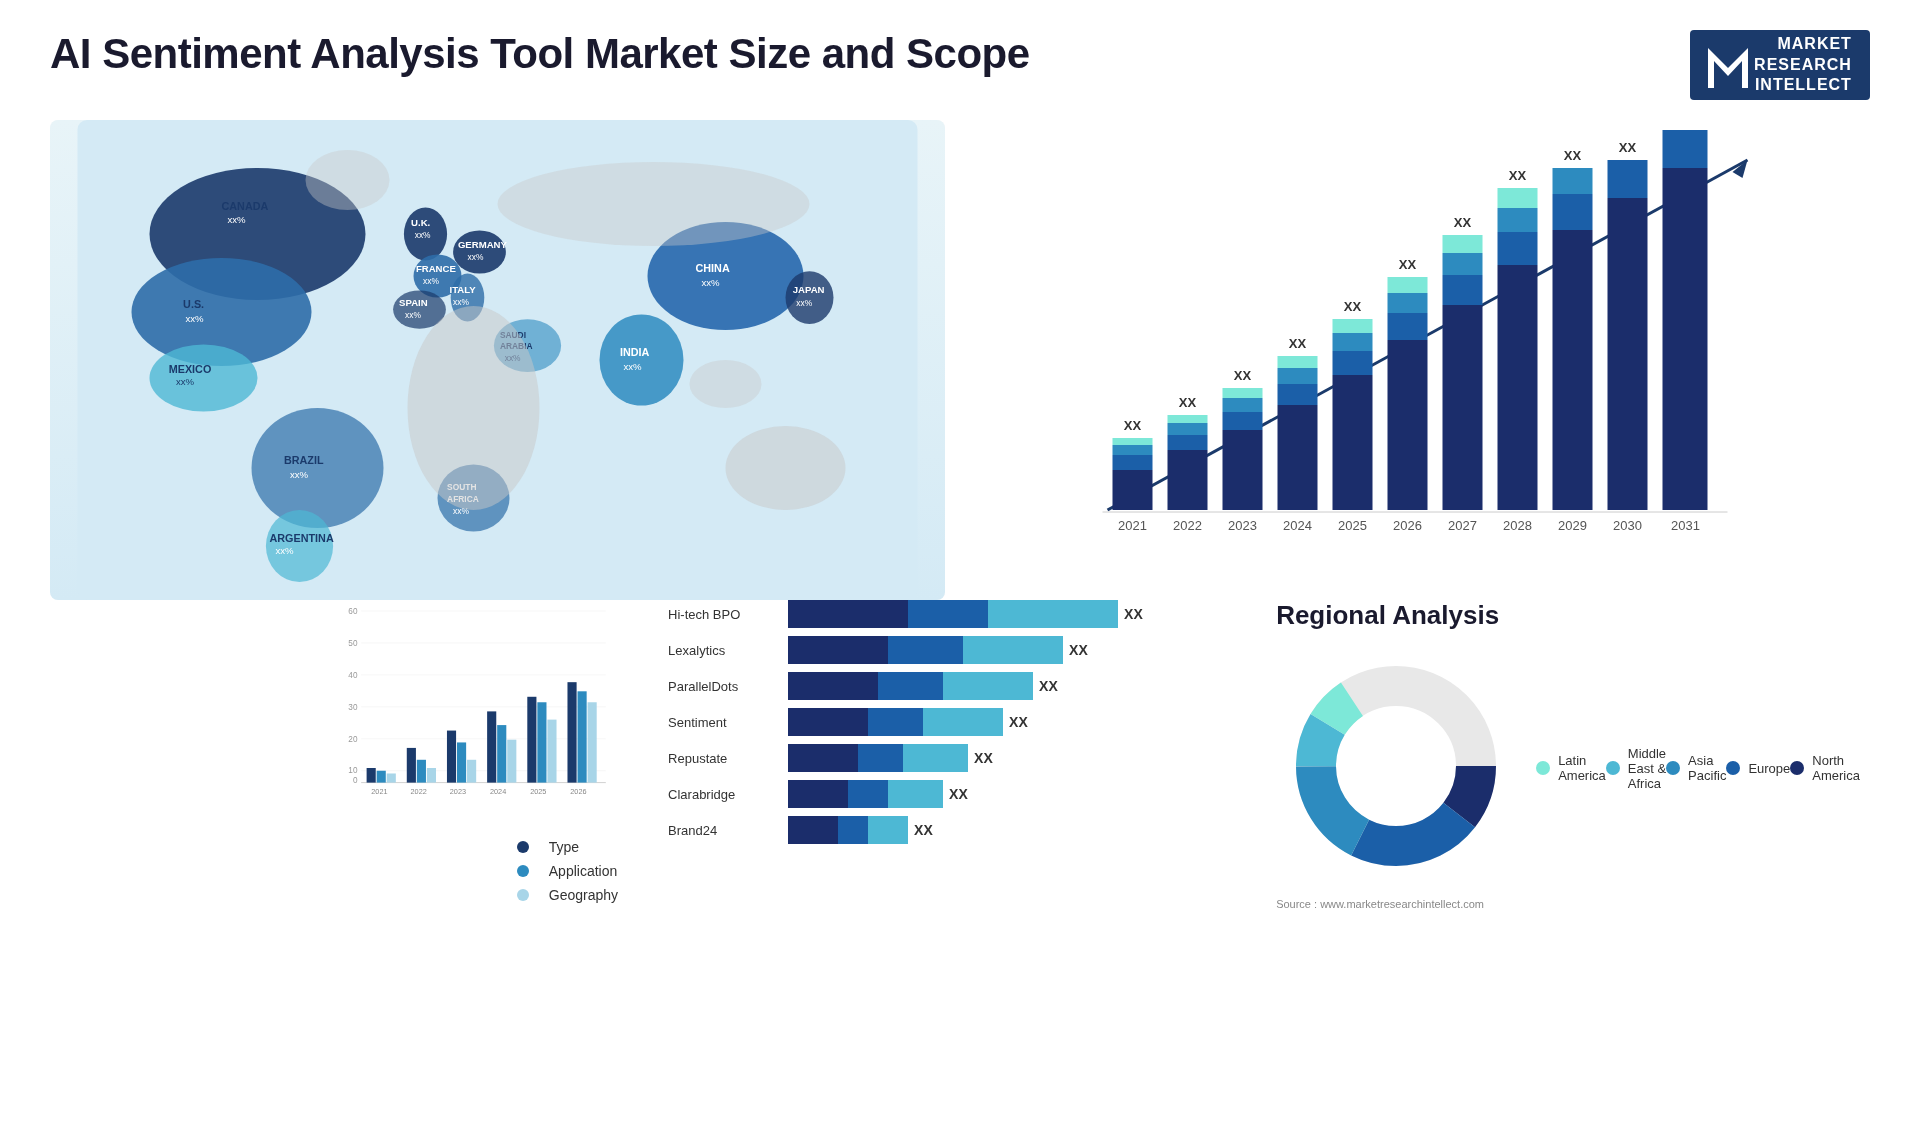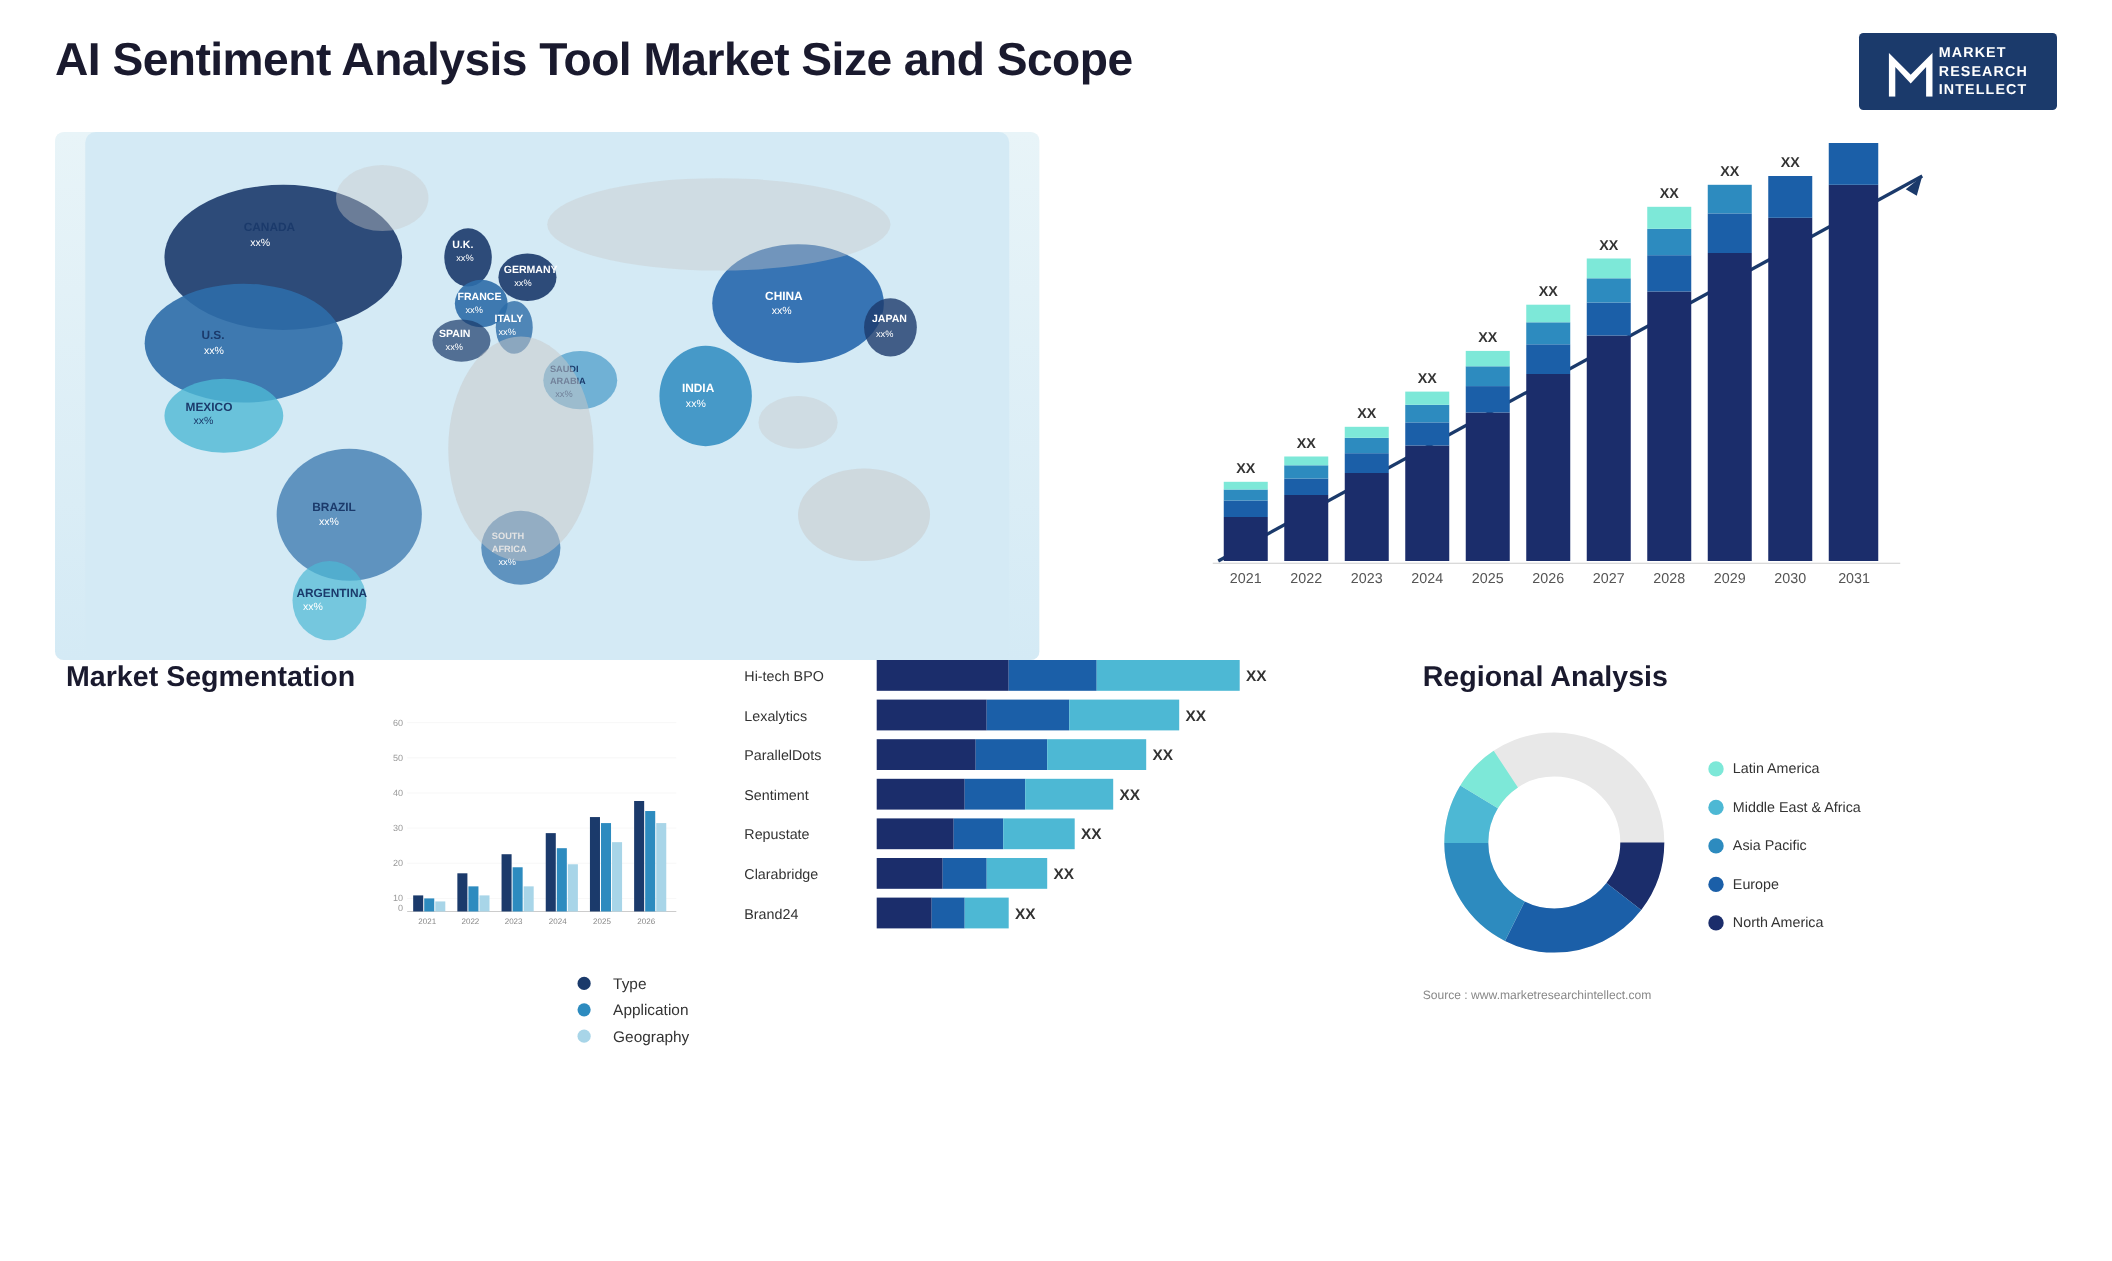"MARKET" .logo-text span { font-size: 13px -> 16px; text-align: none -> right }
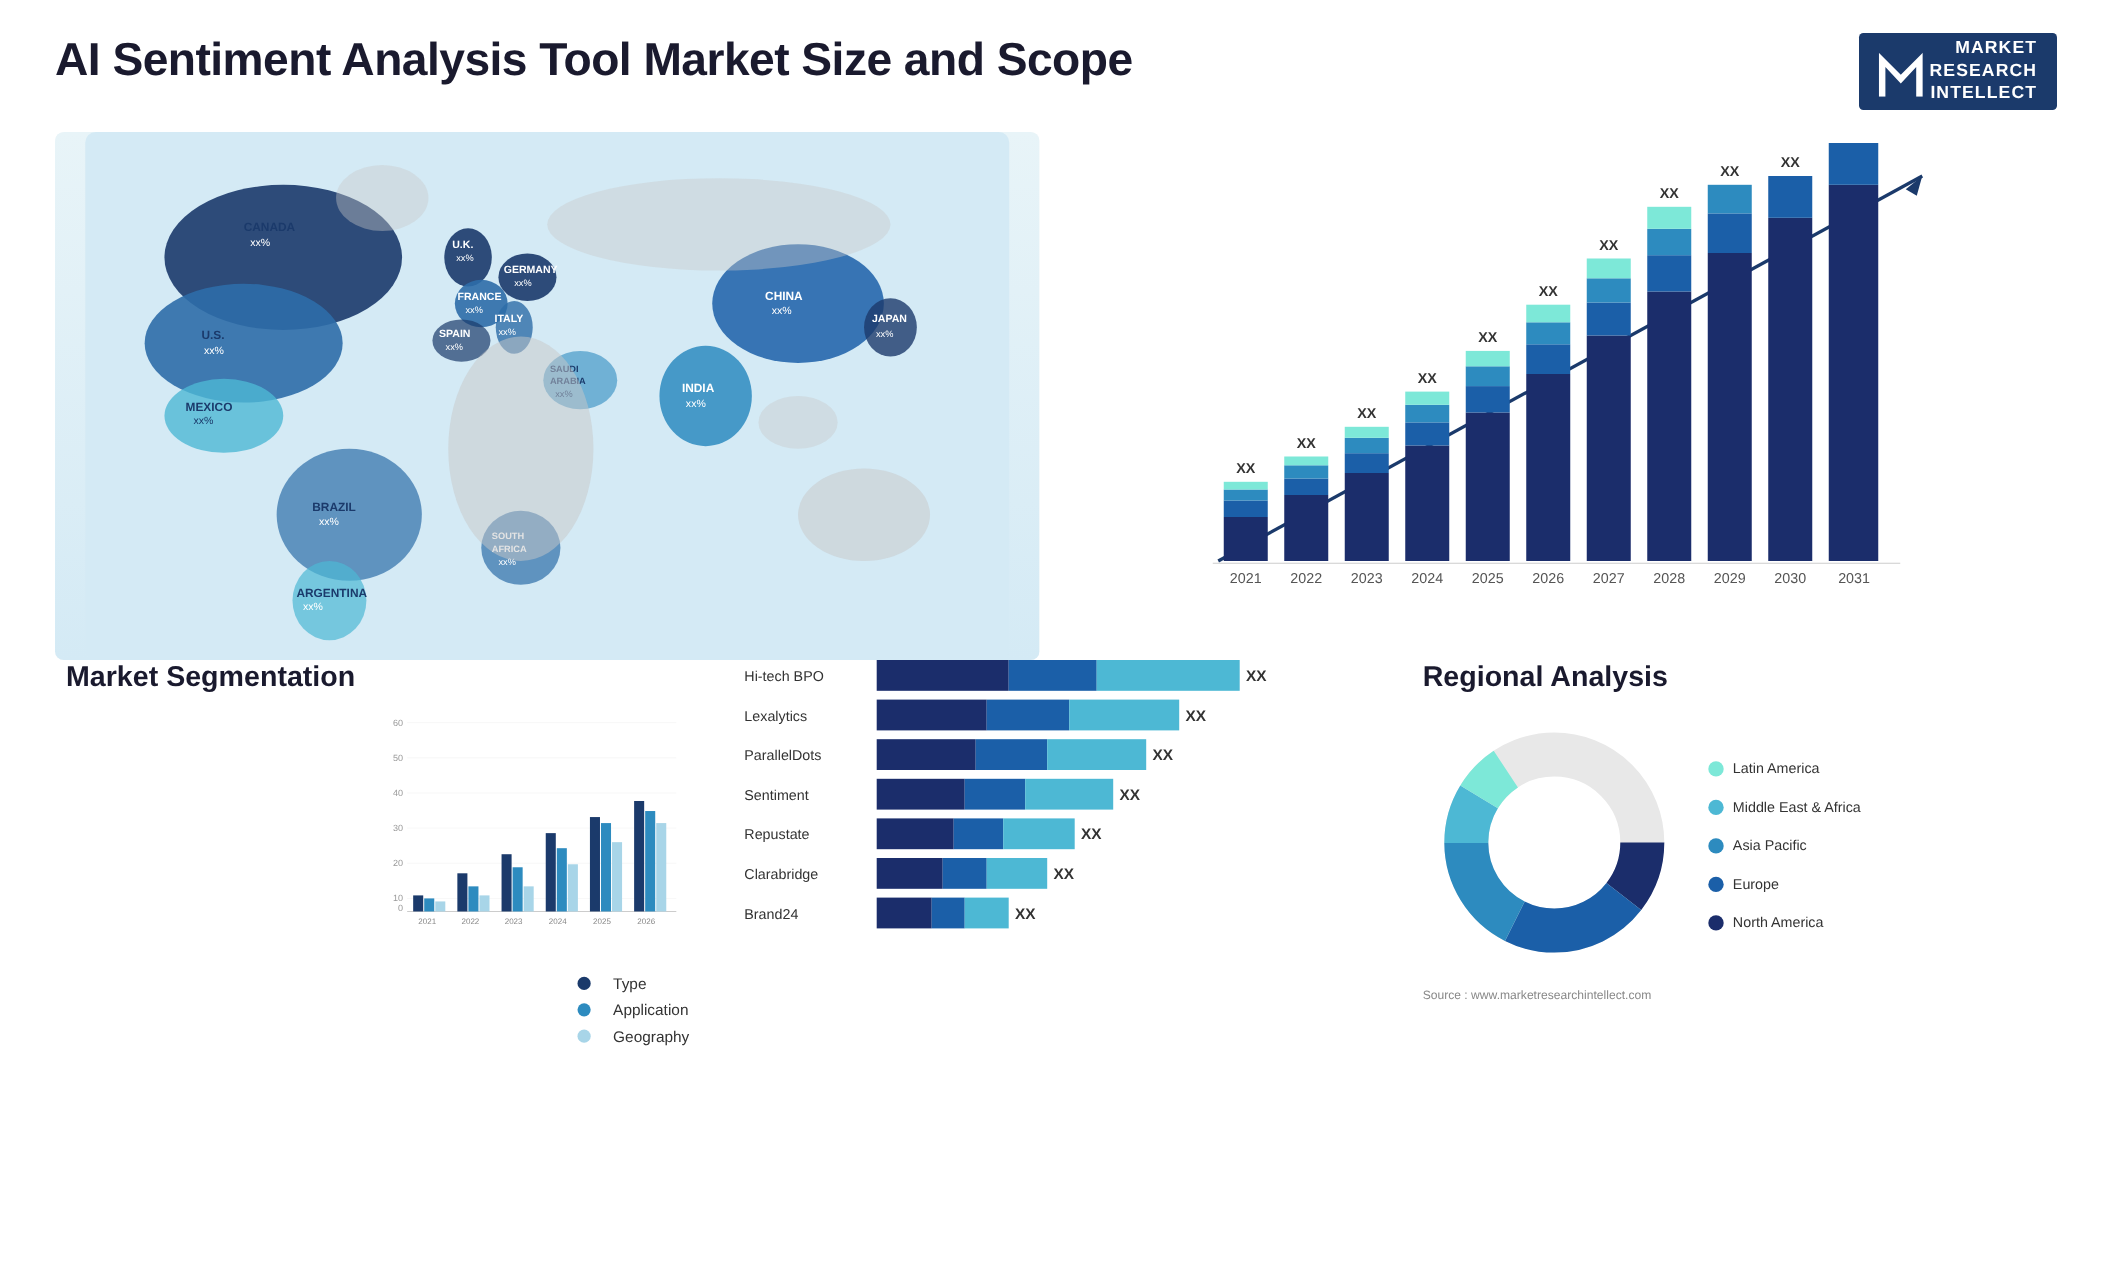"Market Segmentation" div.section-title { html: <div>Market Segmentation</div> -> none }
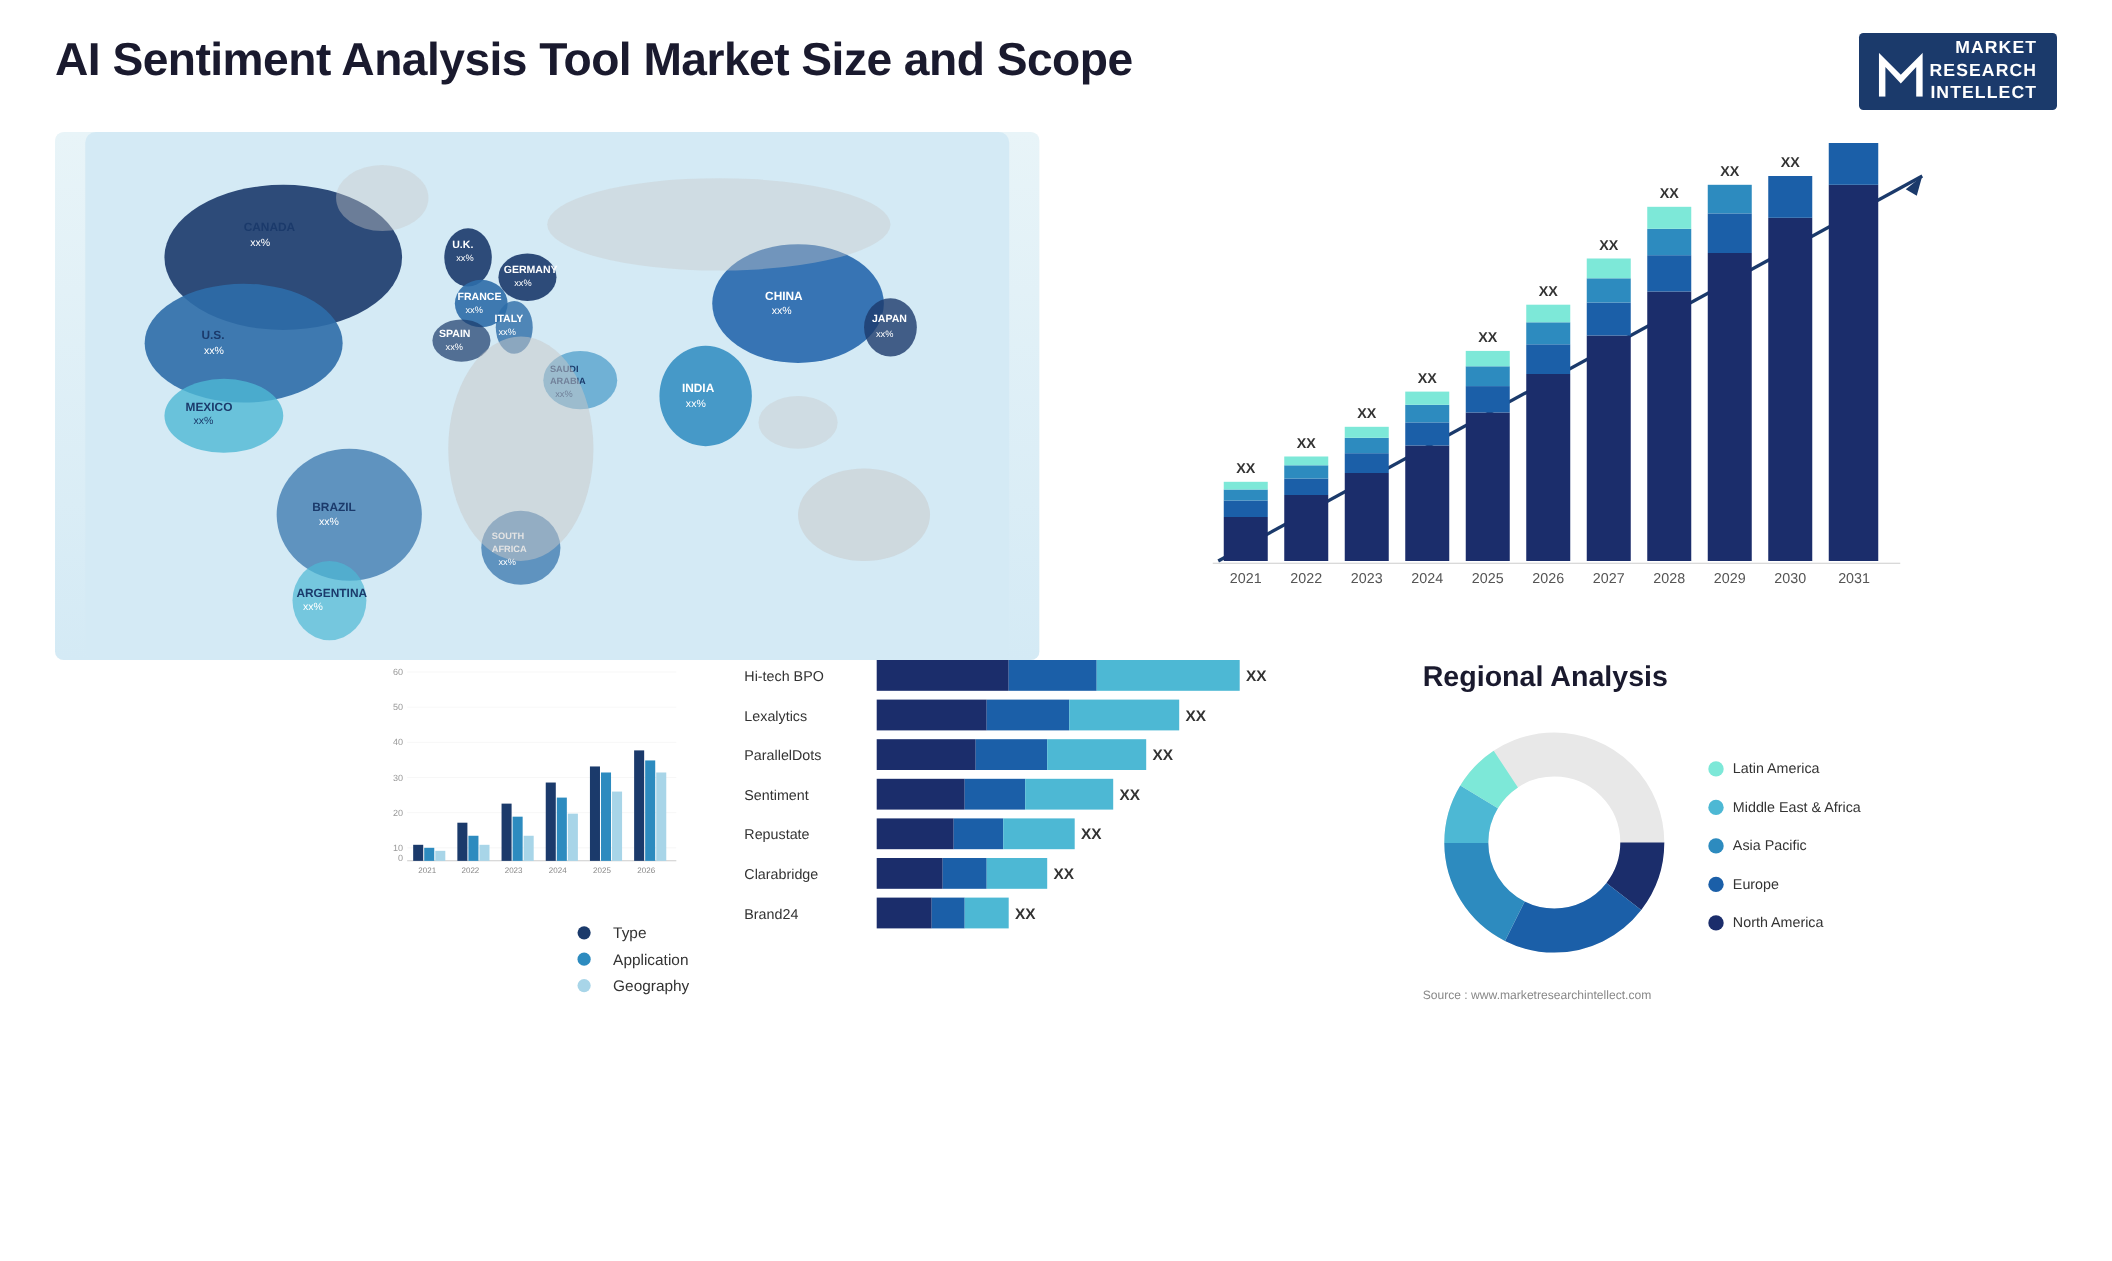"Latin America" .regional-legend { flex-direction: column -> row; gap: 20px -> 0 }
